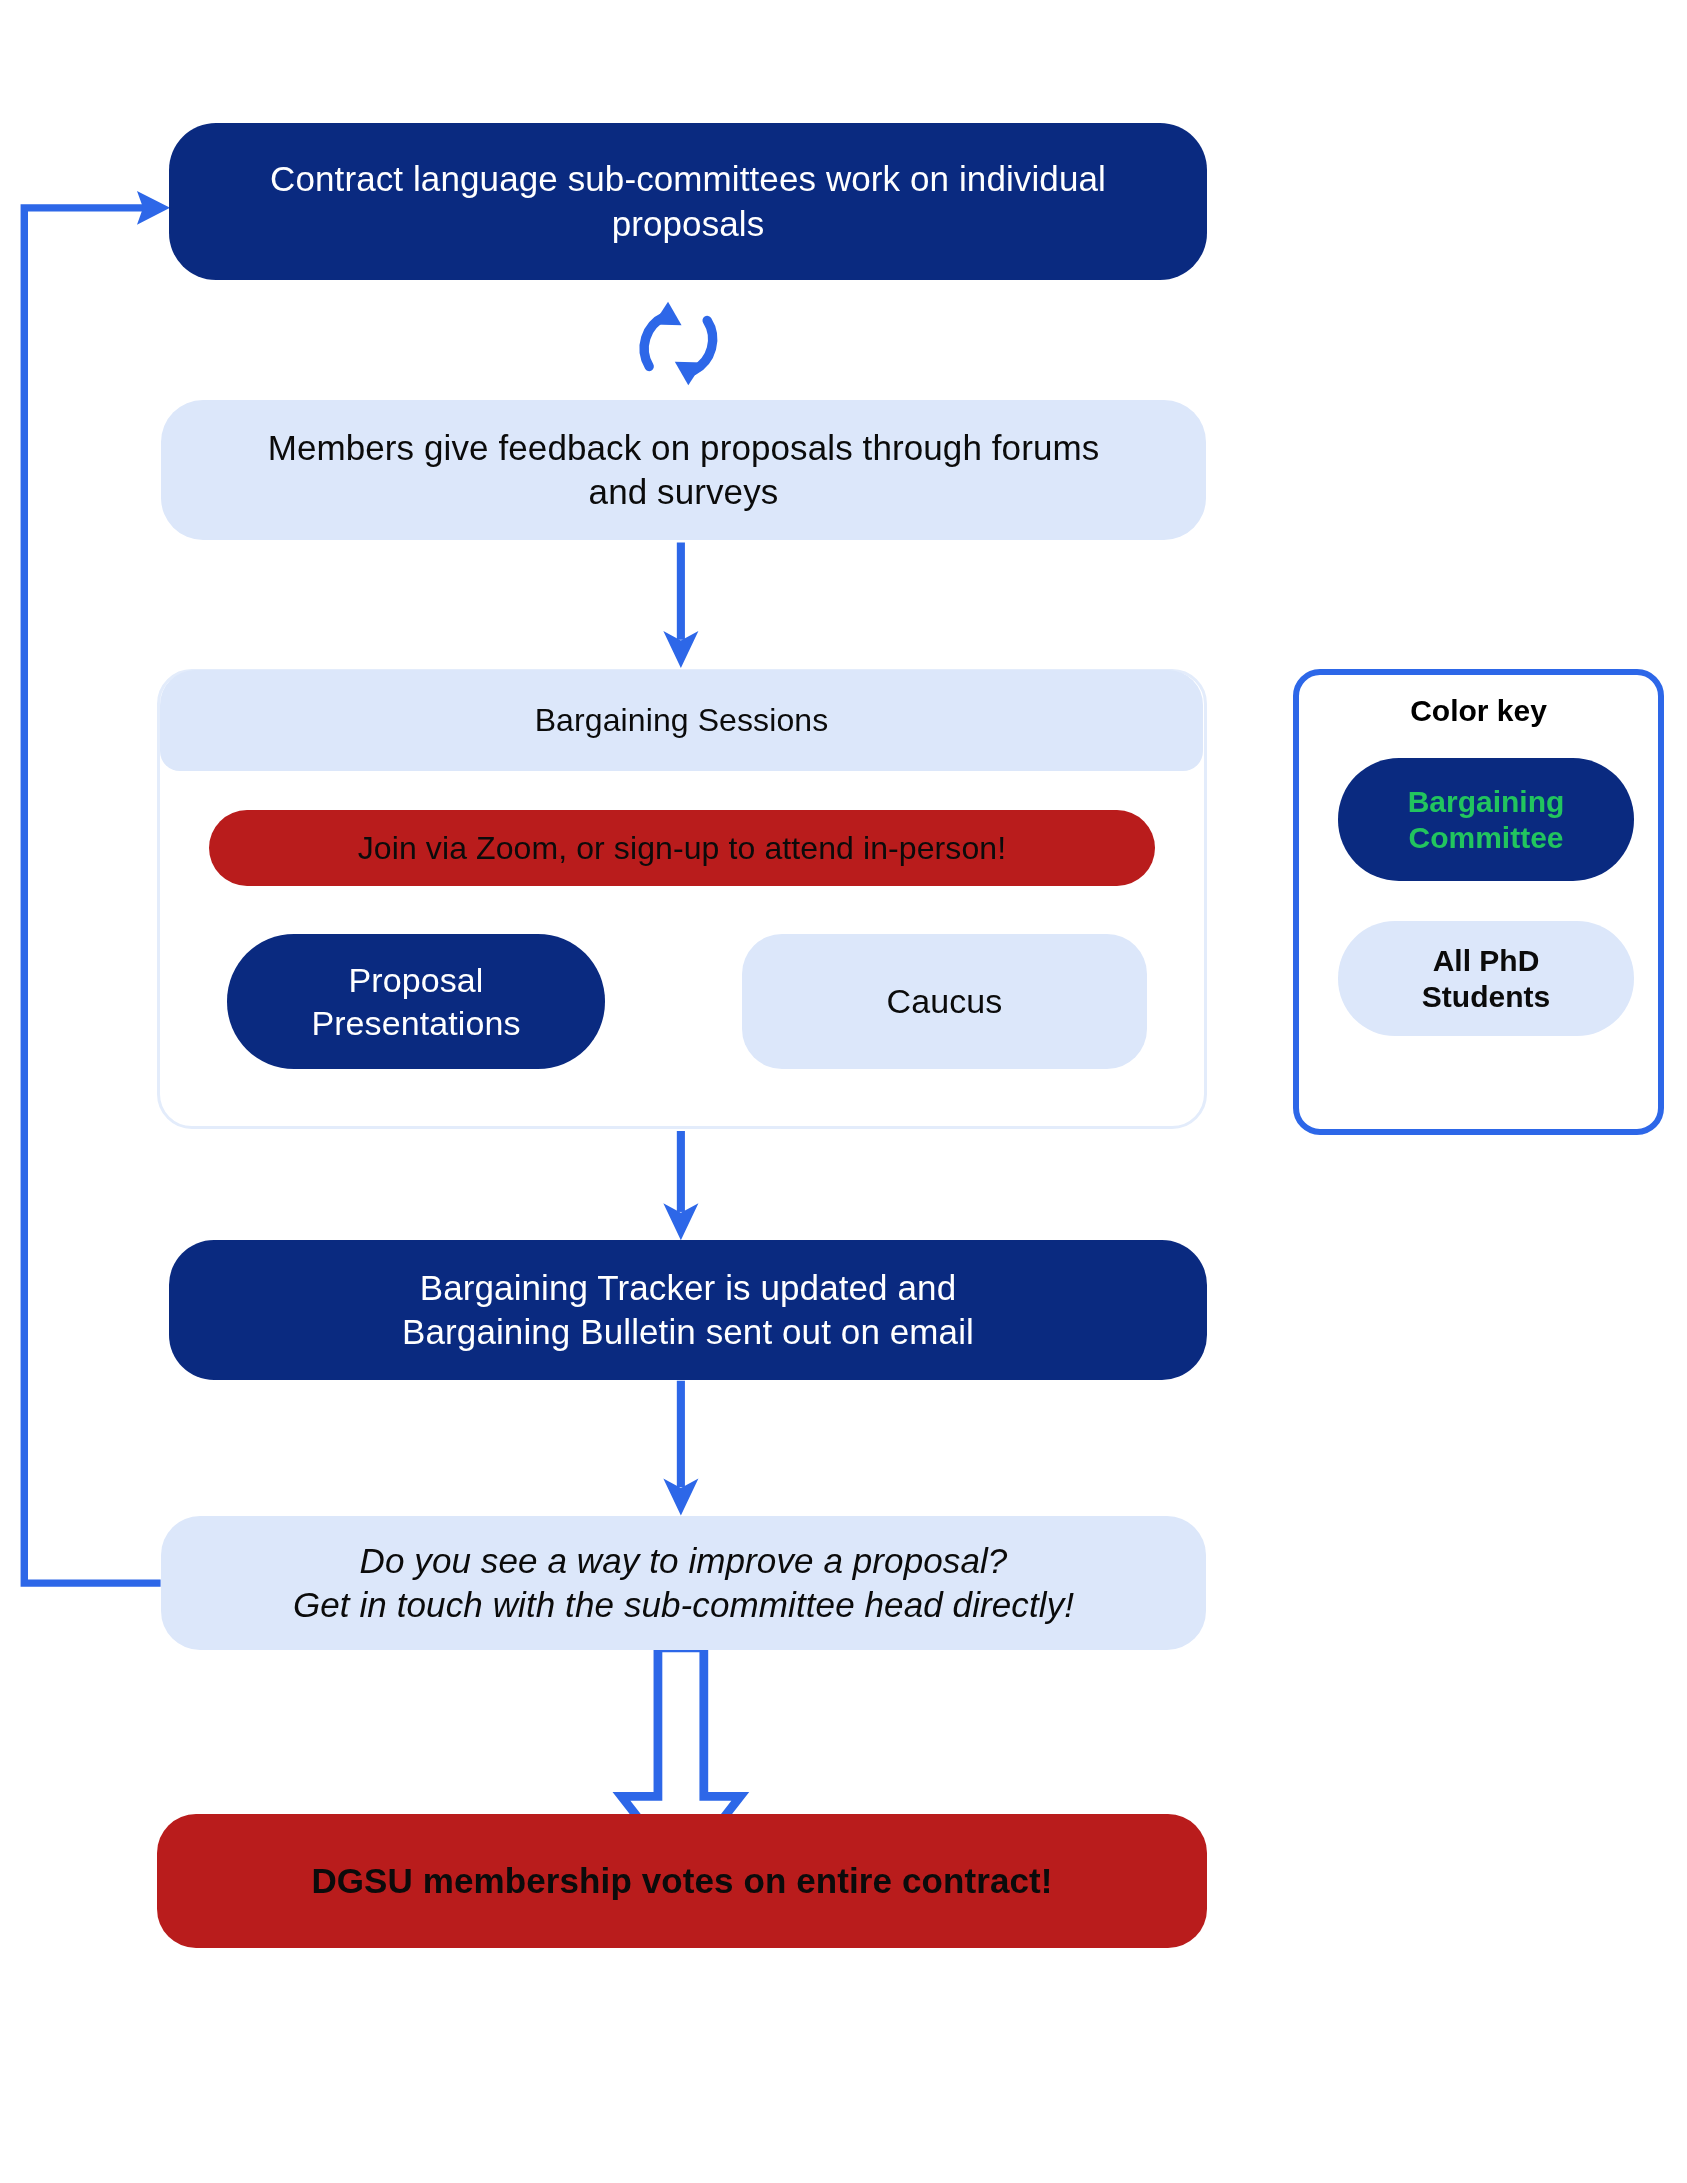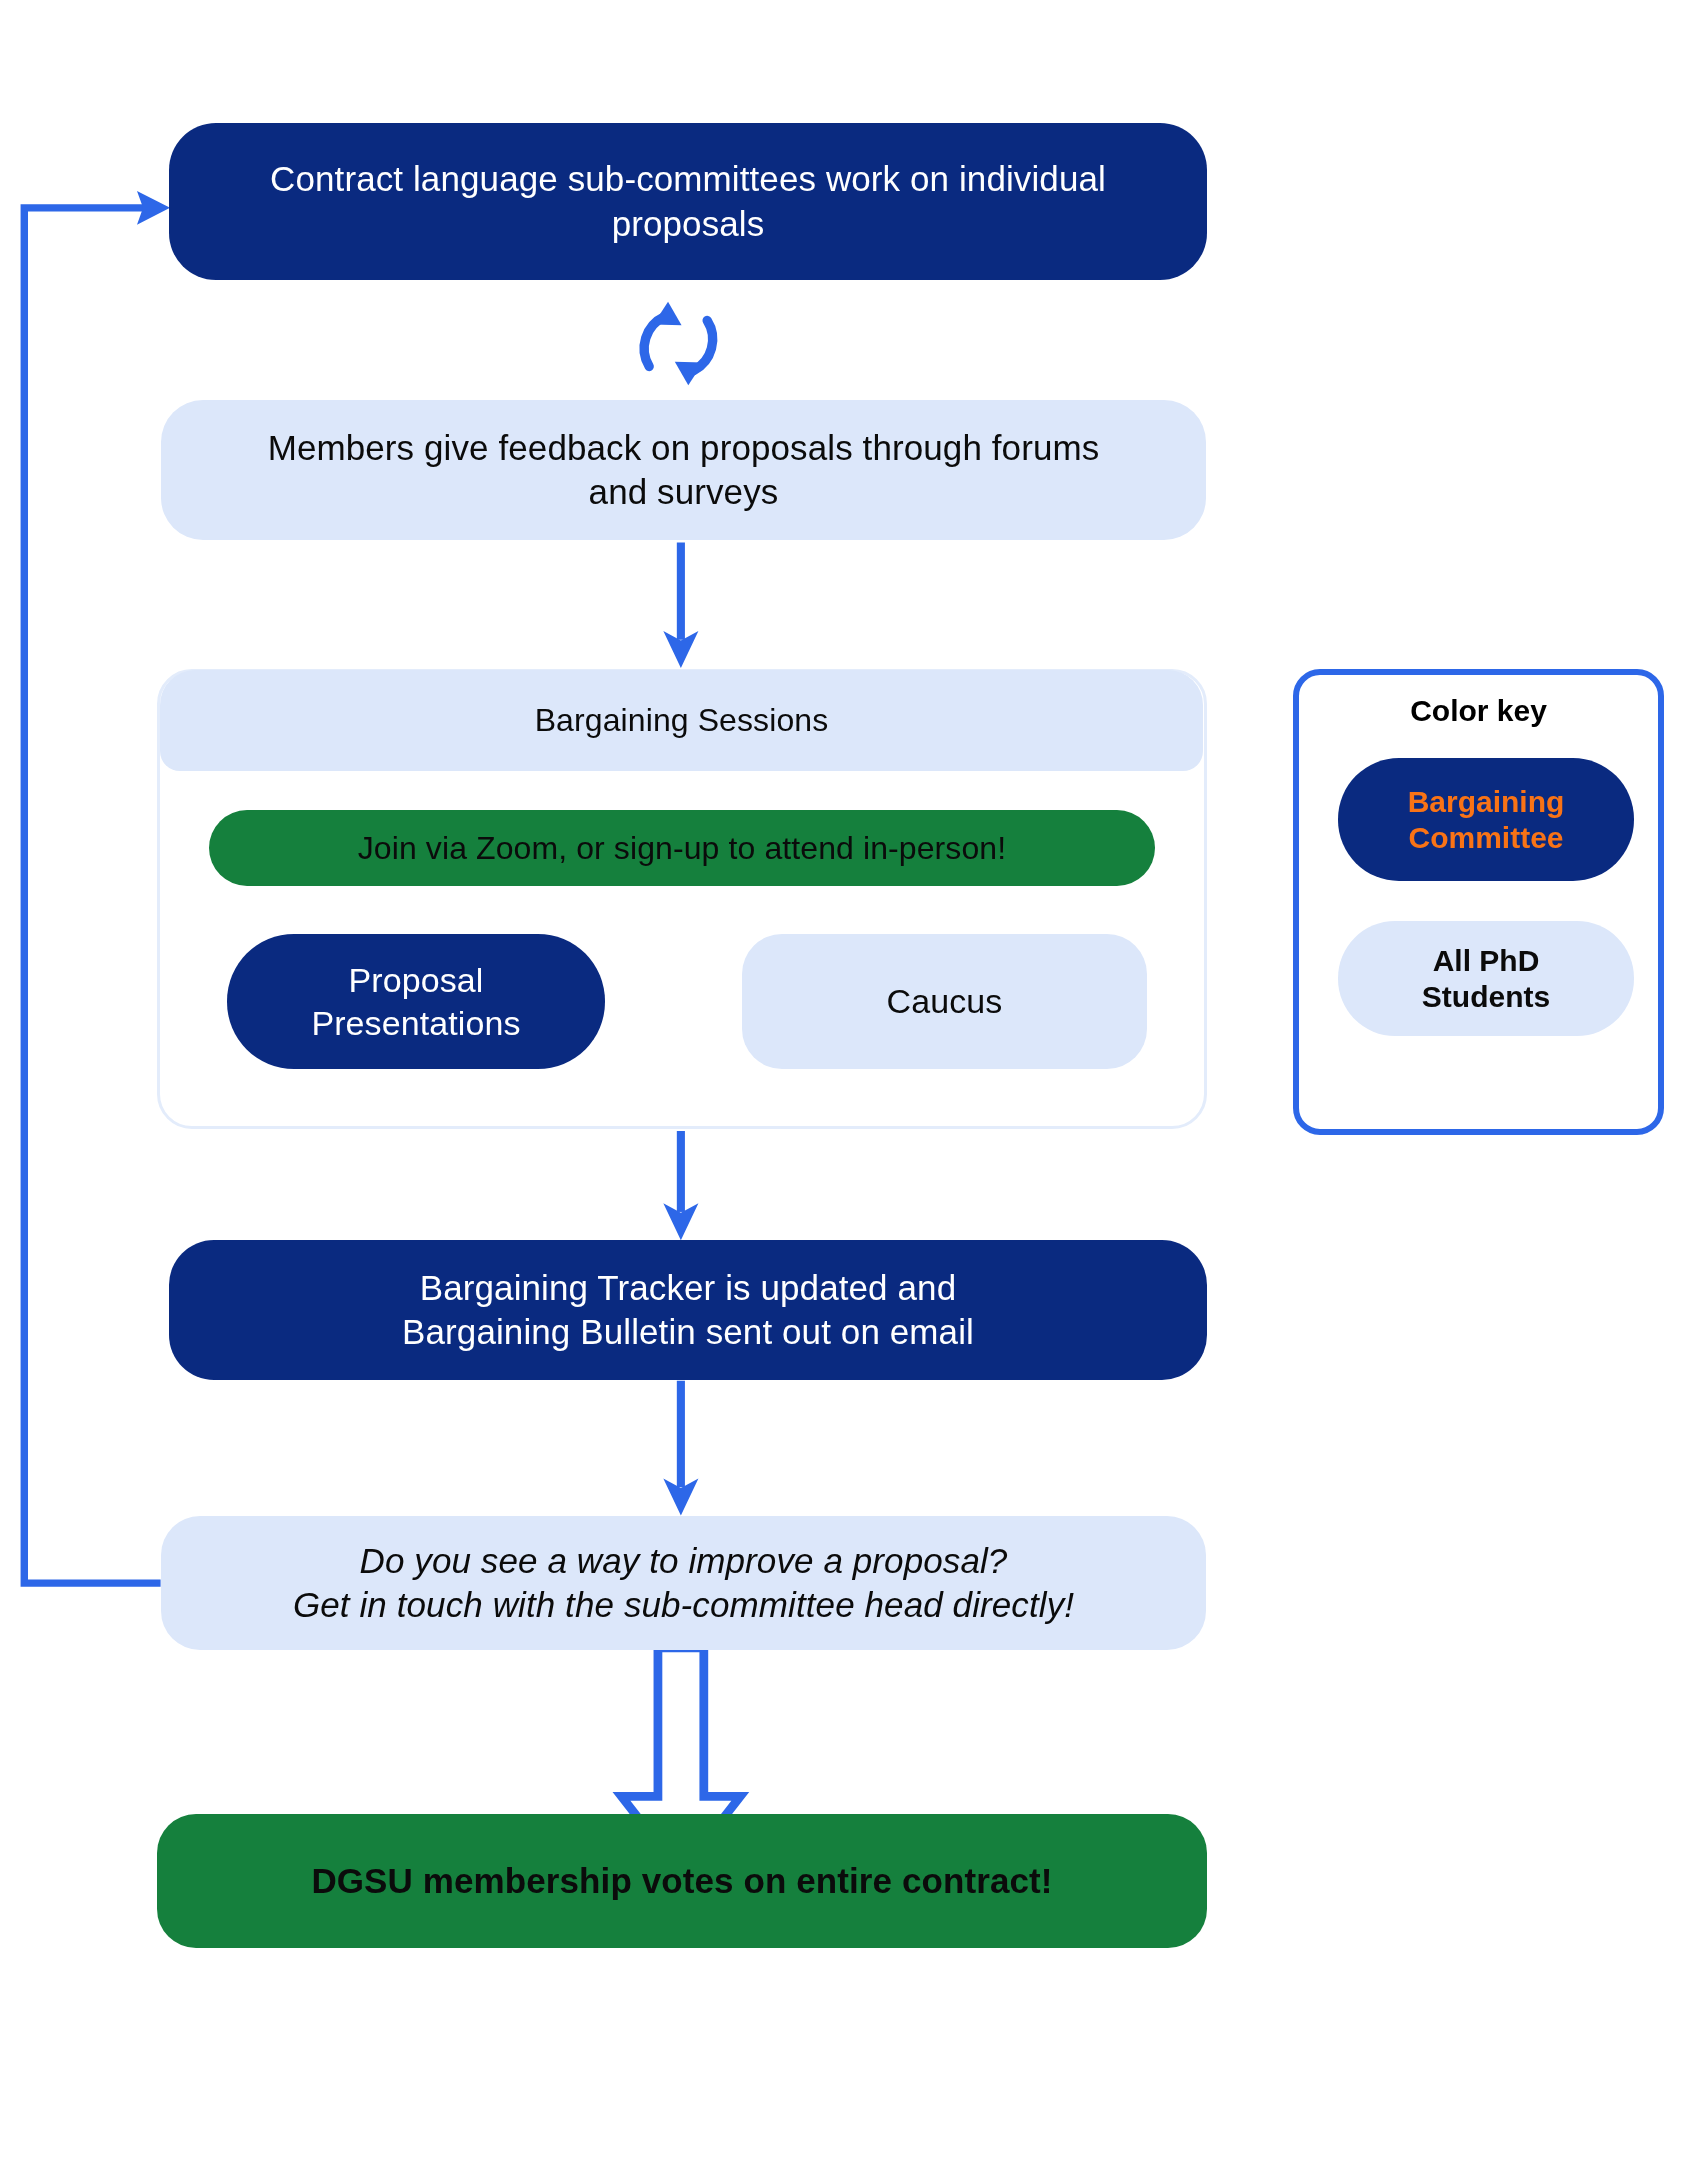"Bargaining" #key-chip-committee { color: #f97316 -> #22c55e }
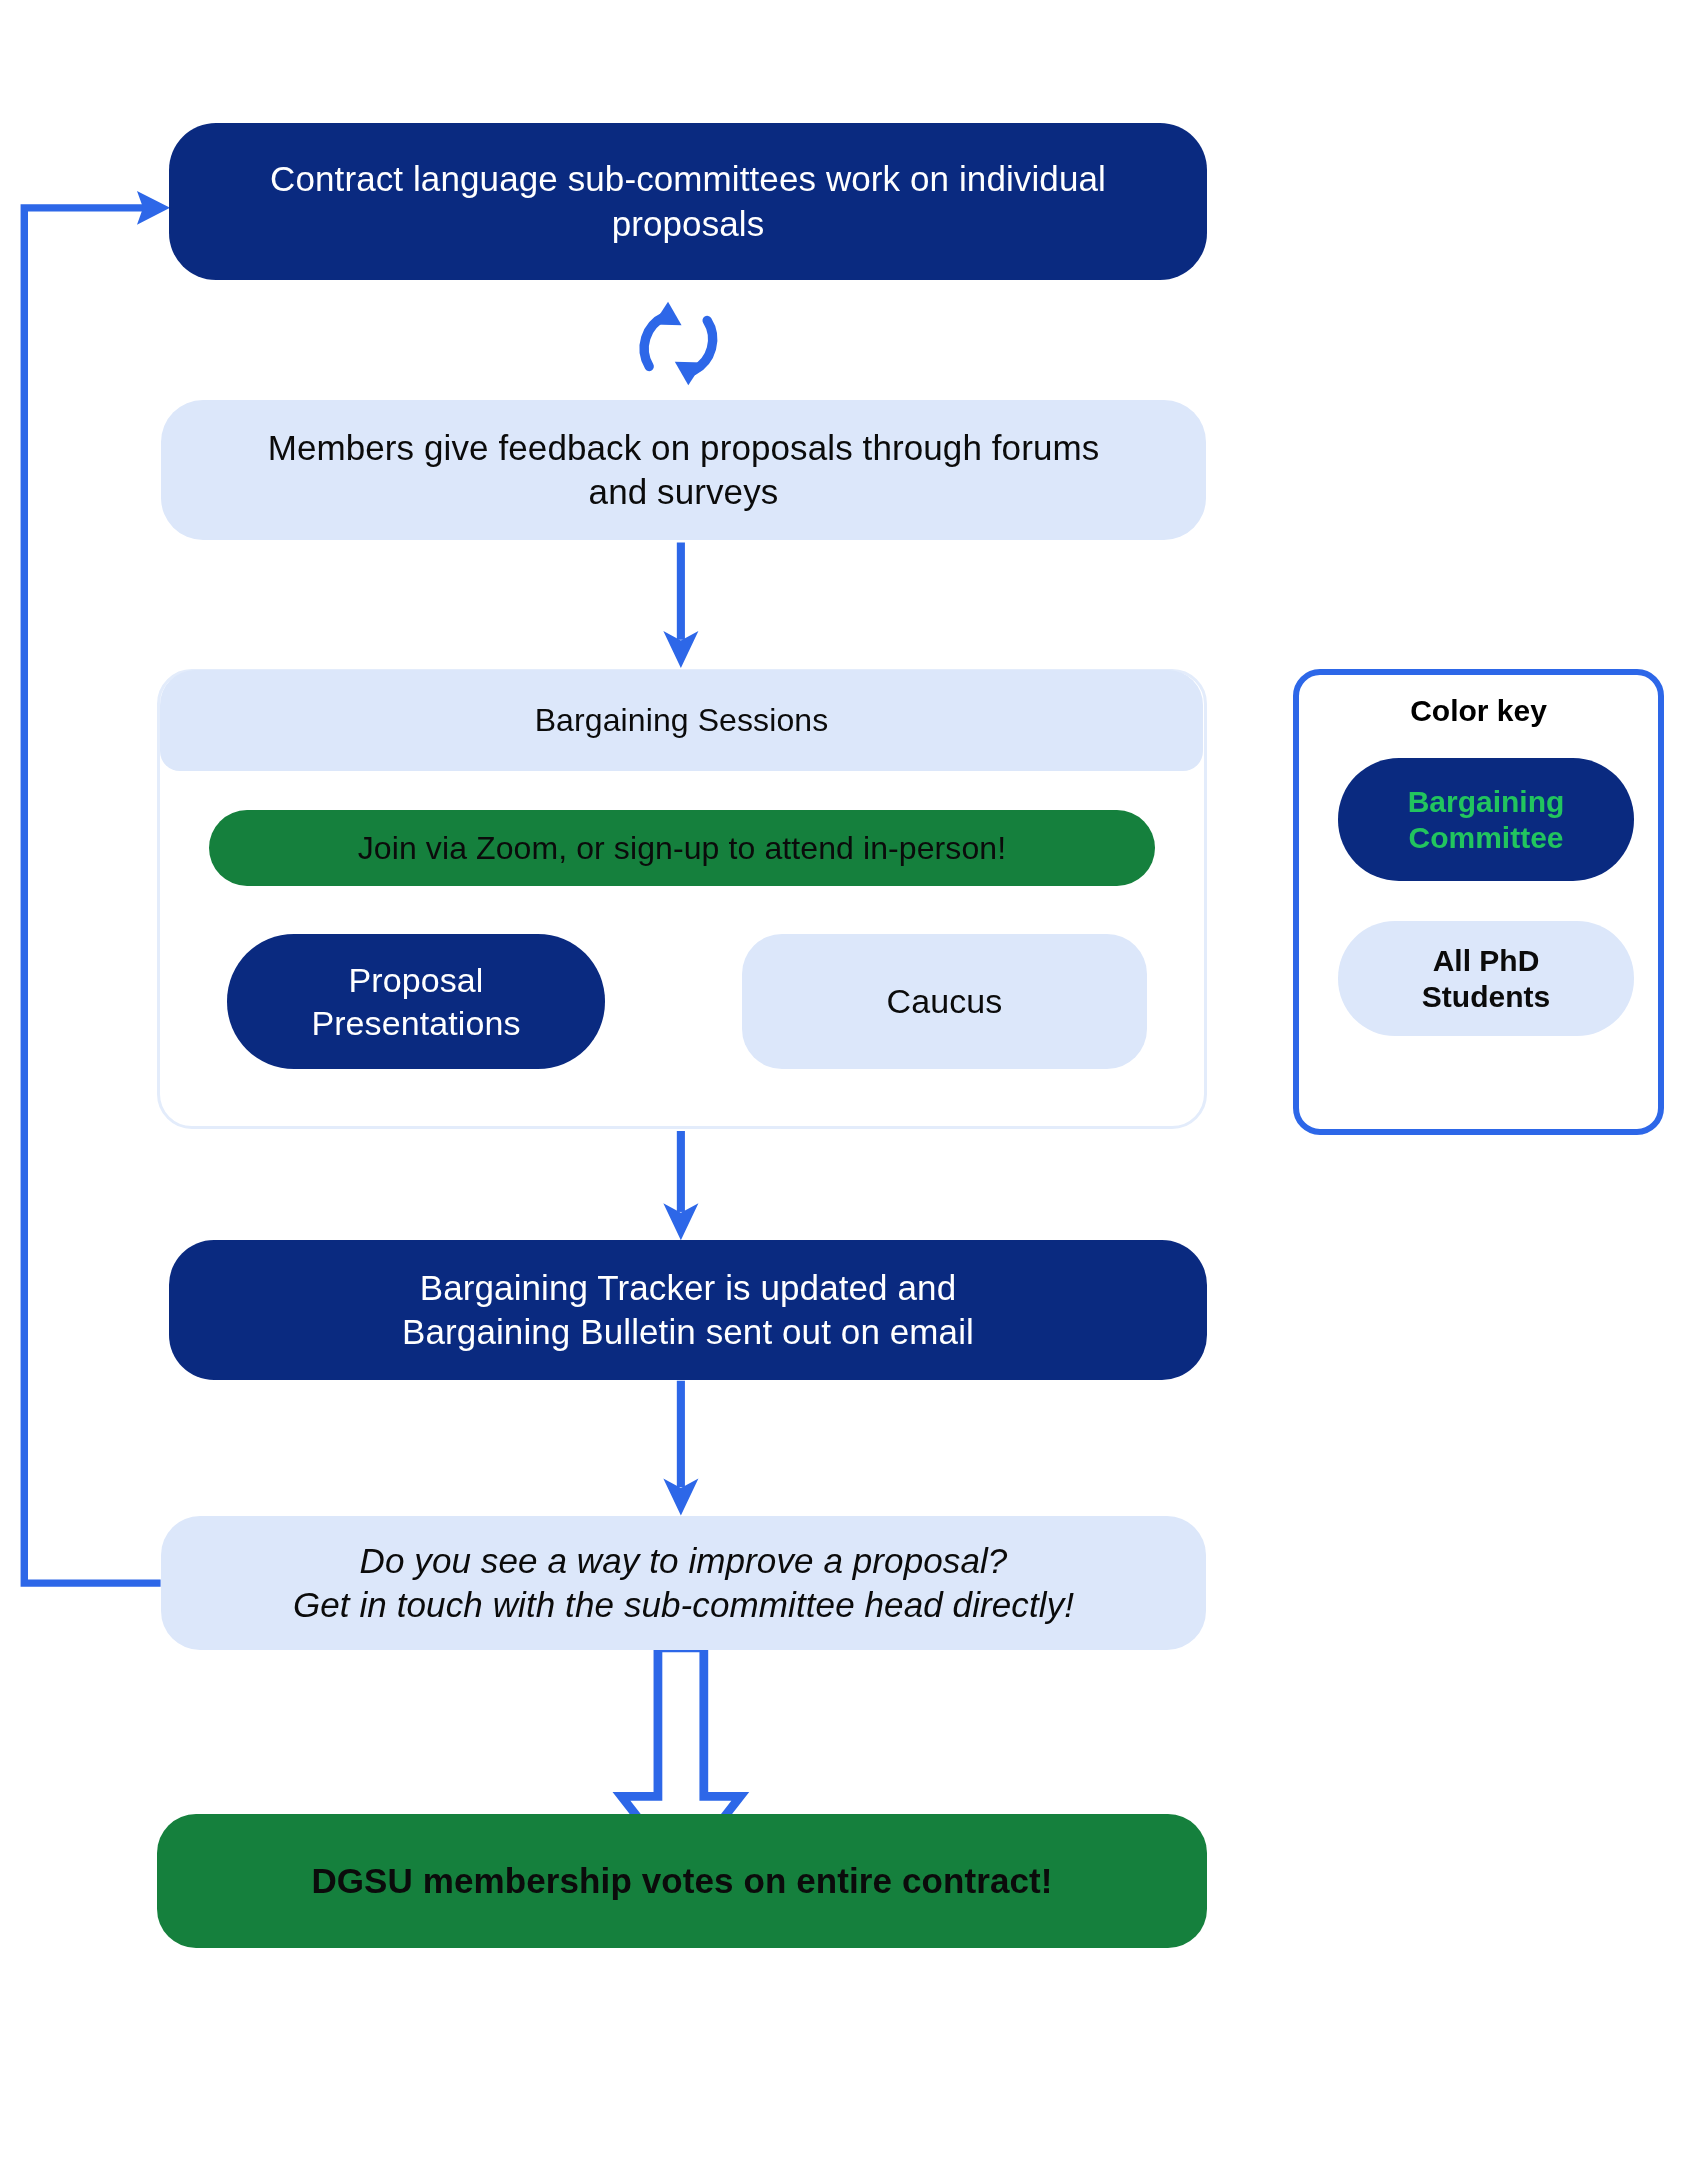"Join via Zoom, or sign-up" .node.grey { background: #15803d -> #b91c1c }
